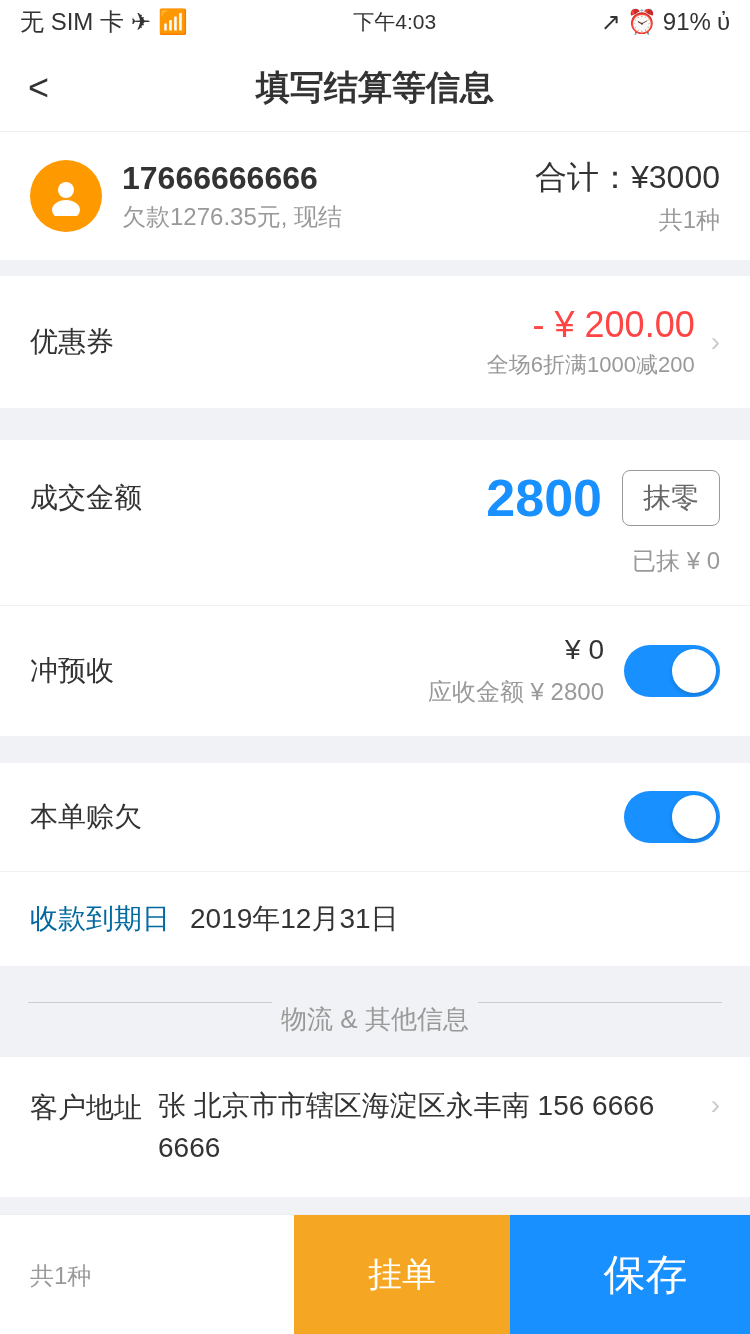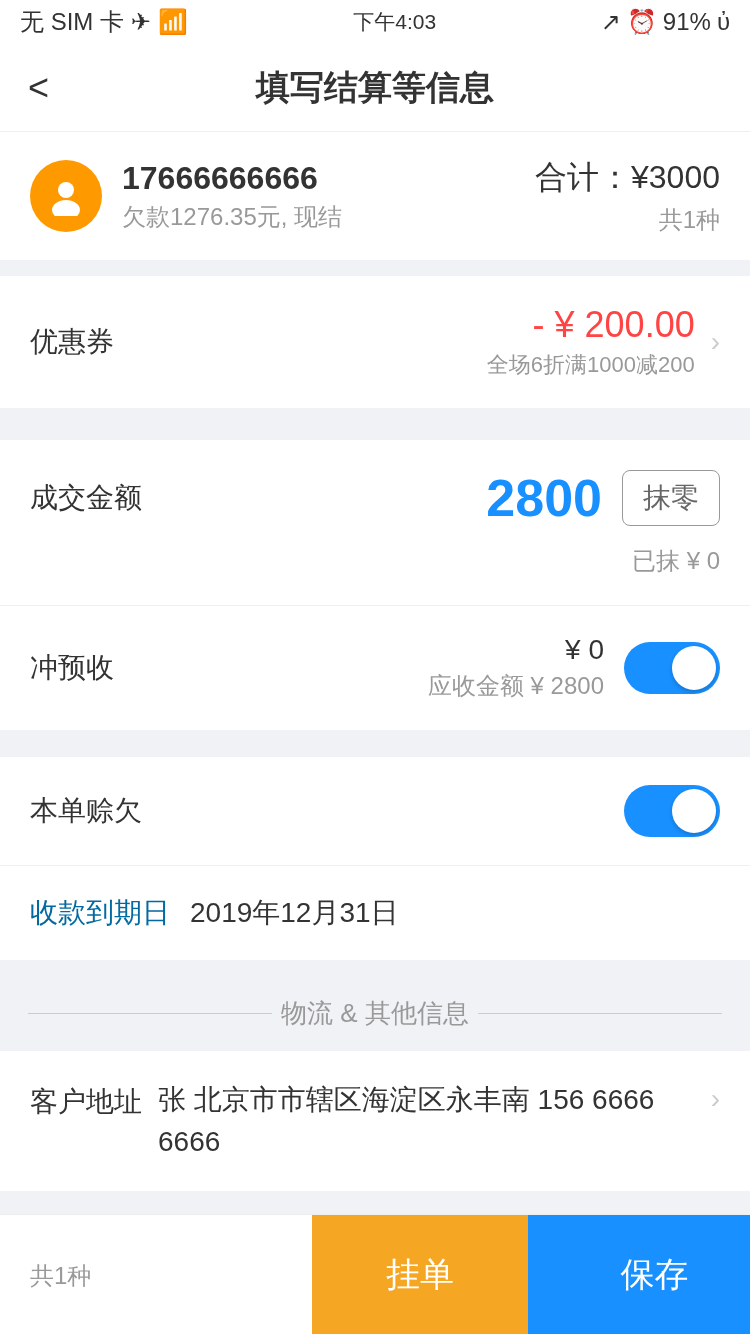"应收金额 ¥ 2800" .prepay-sub { margin-top: 4px -> 10px }
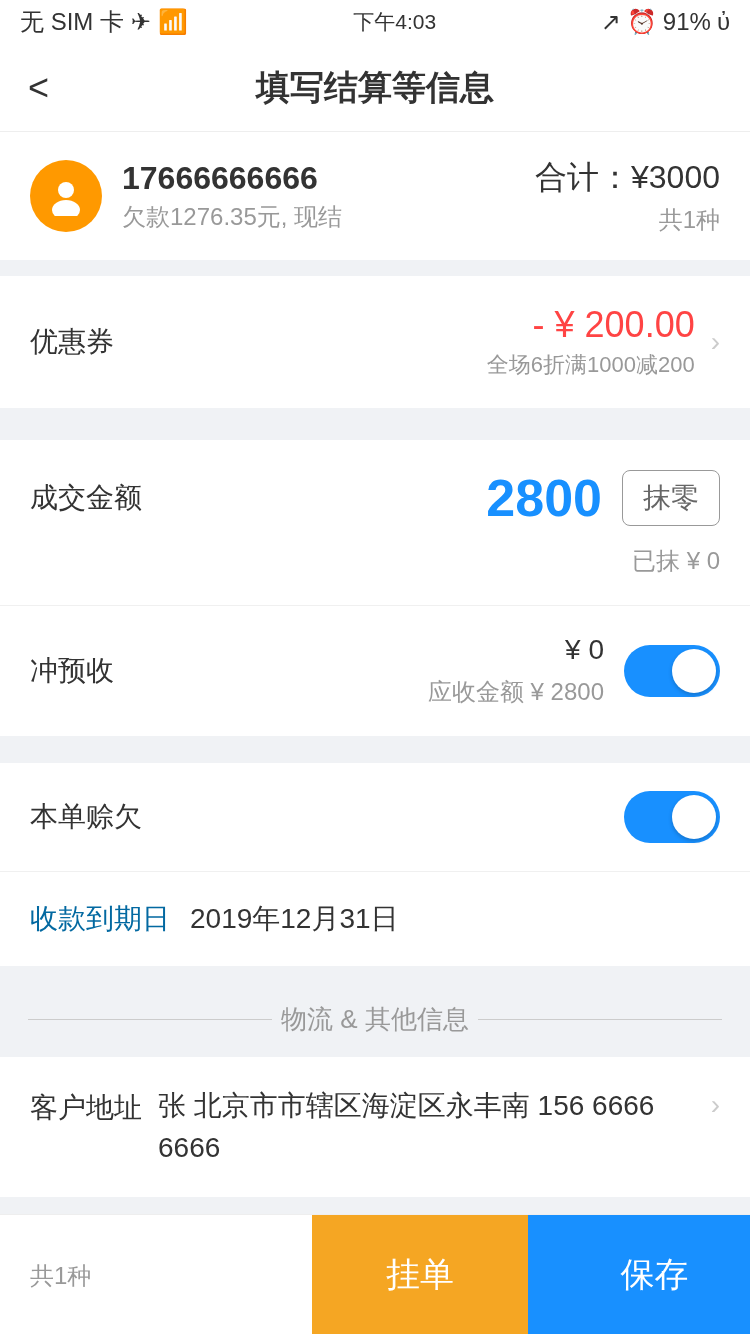"物流 & 其他信息" .logistics-divider-inner { align-items: center -> flex-start }
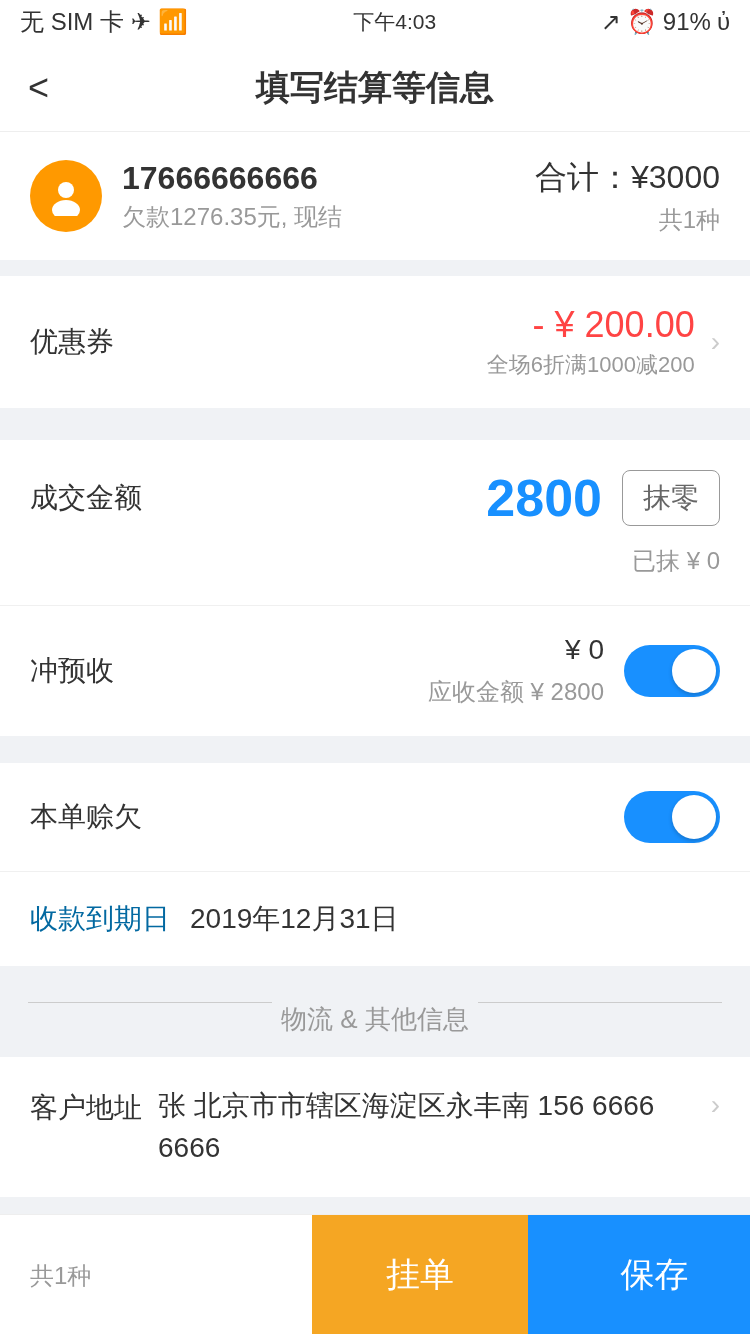"保存" .btn-save { font-size: 34px -> 42px; width: 222px -> 240px }
